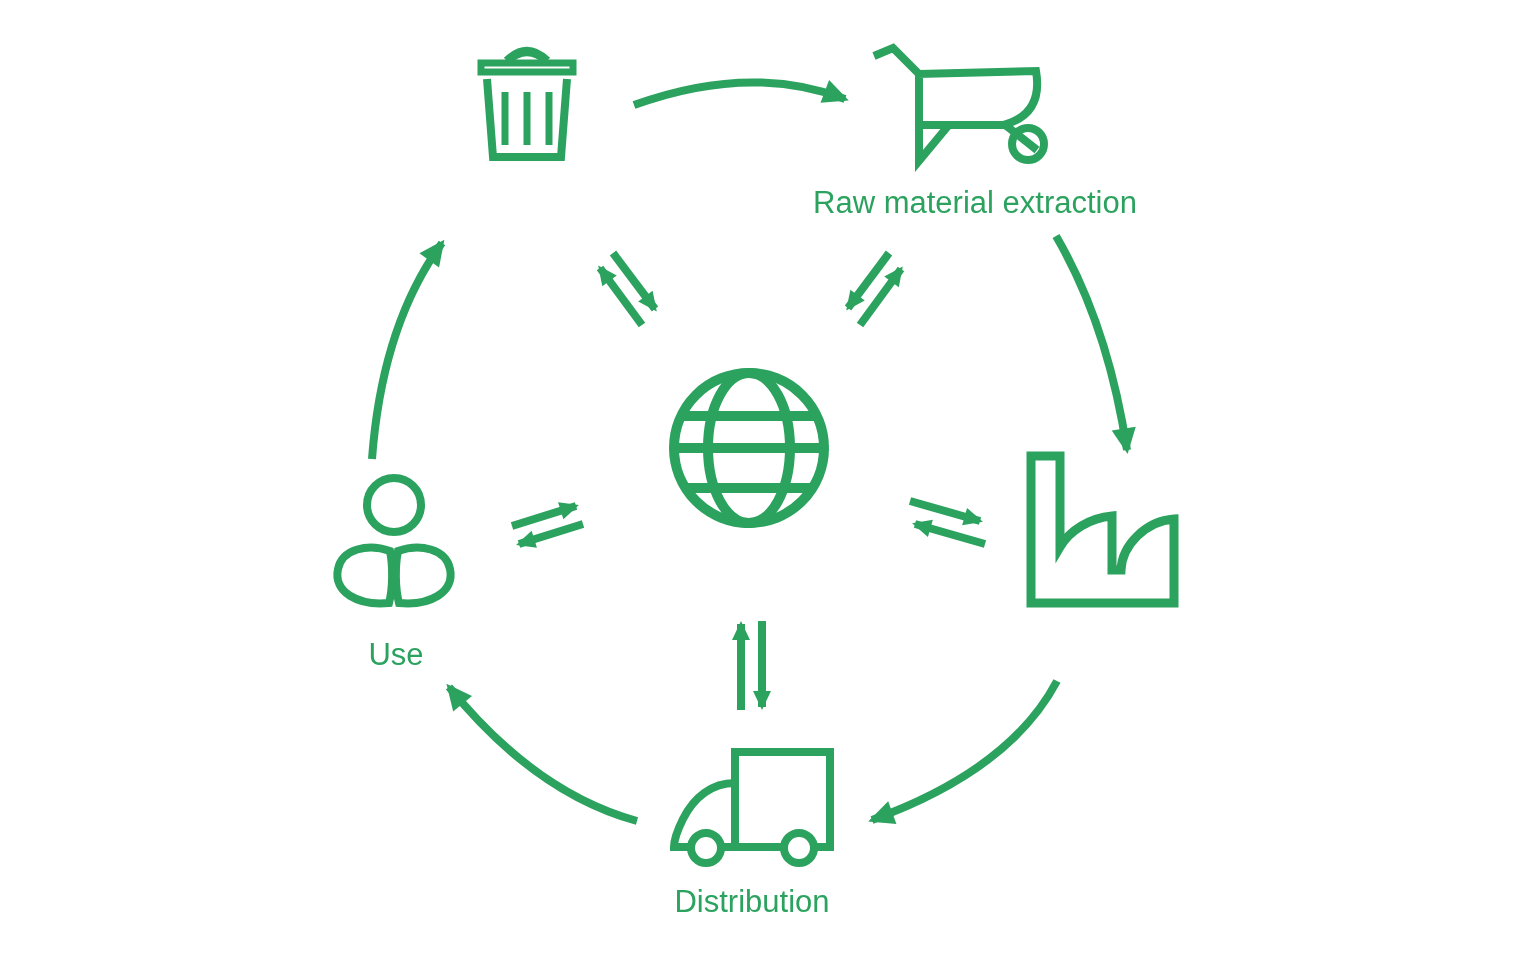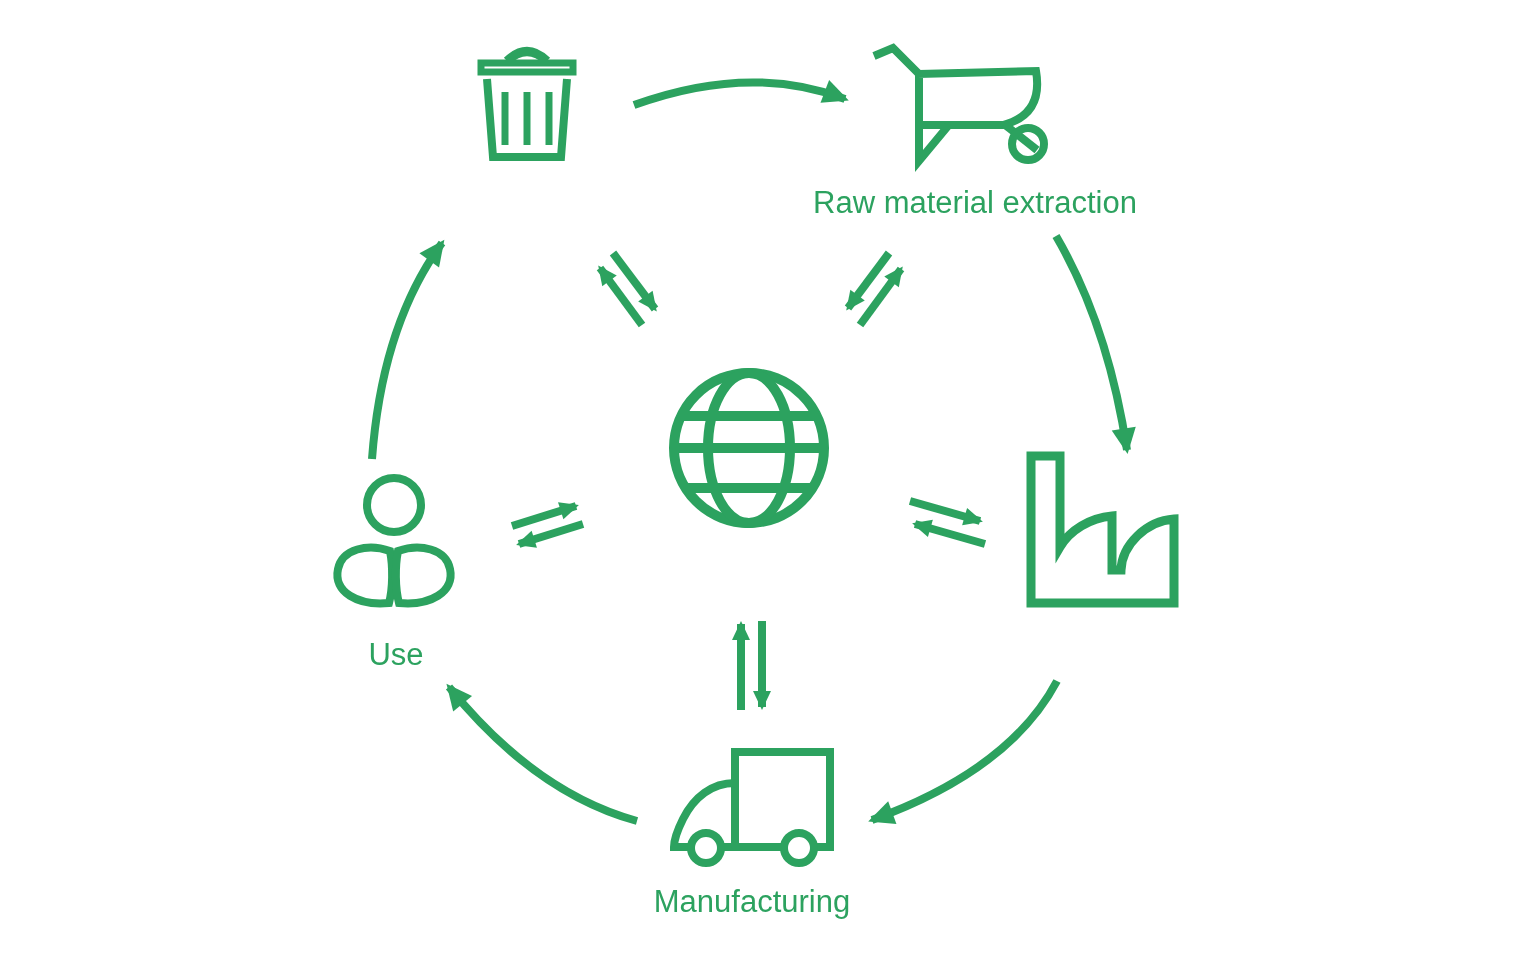"Manufacturing" div.stage-label { text: Manufacturing -> Distribution }
